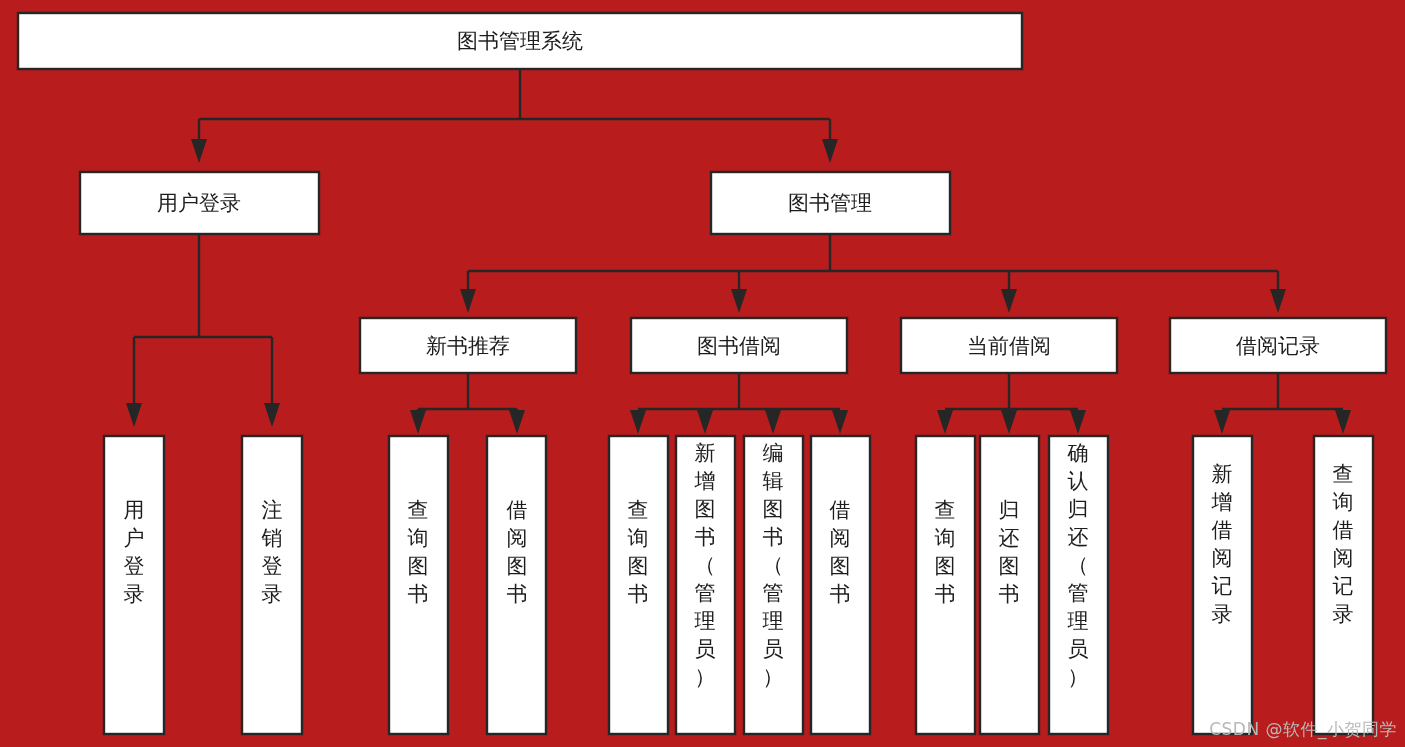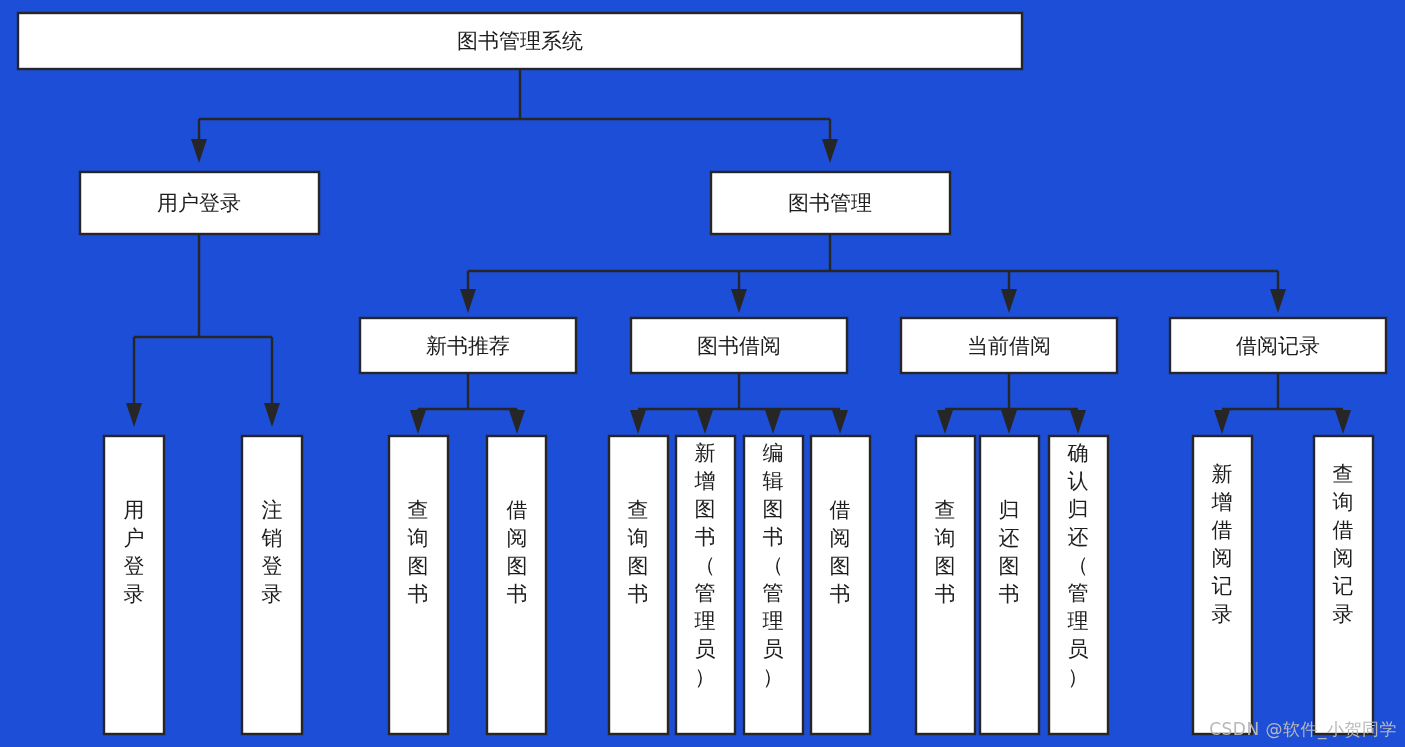"图书管理系统" #diagram-root { background: #1d4ed8 -> #b91c1c }
